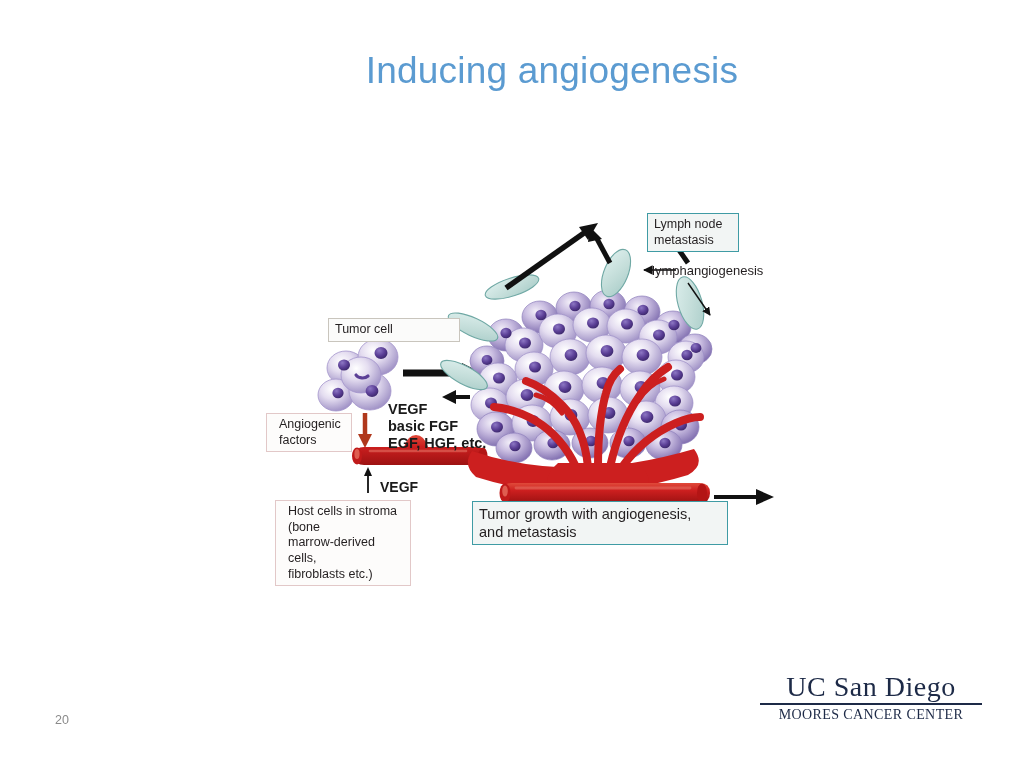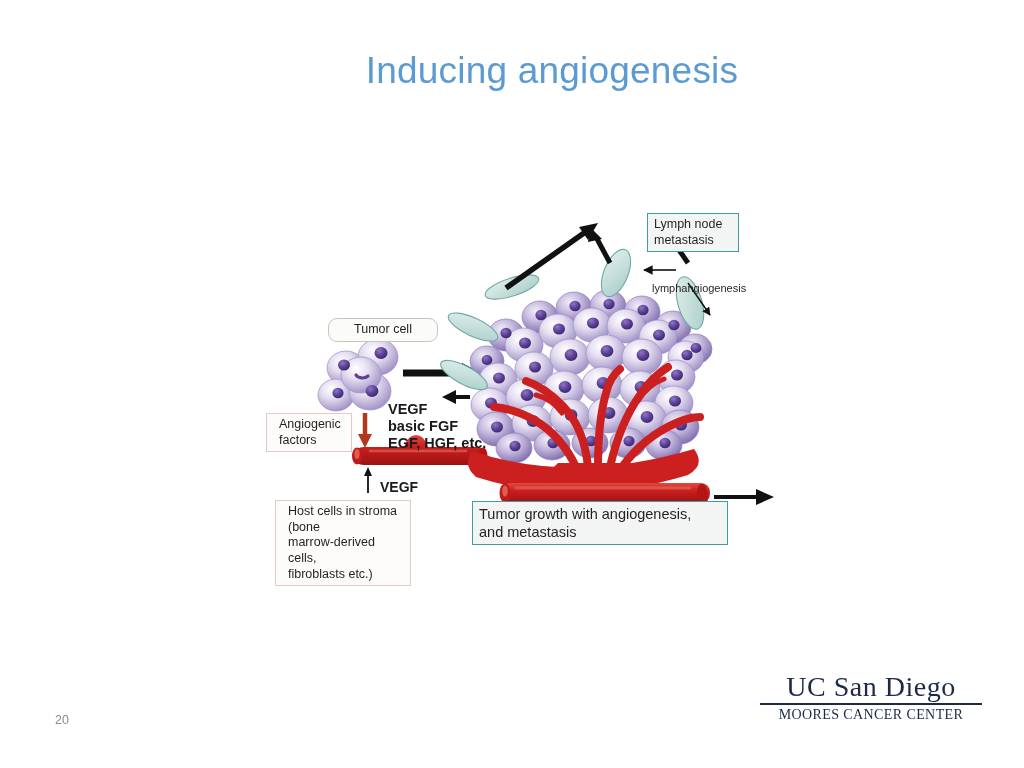"lymphangiogenesis" .plainlabel { font-size: 11px -> 13px; margin-top: 19px -> none }
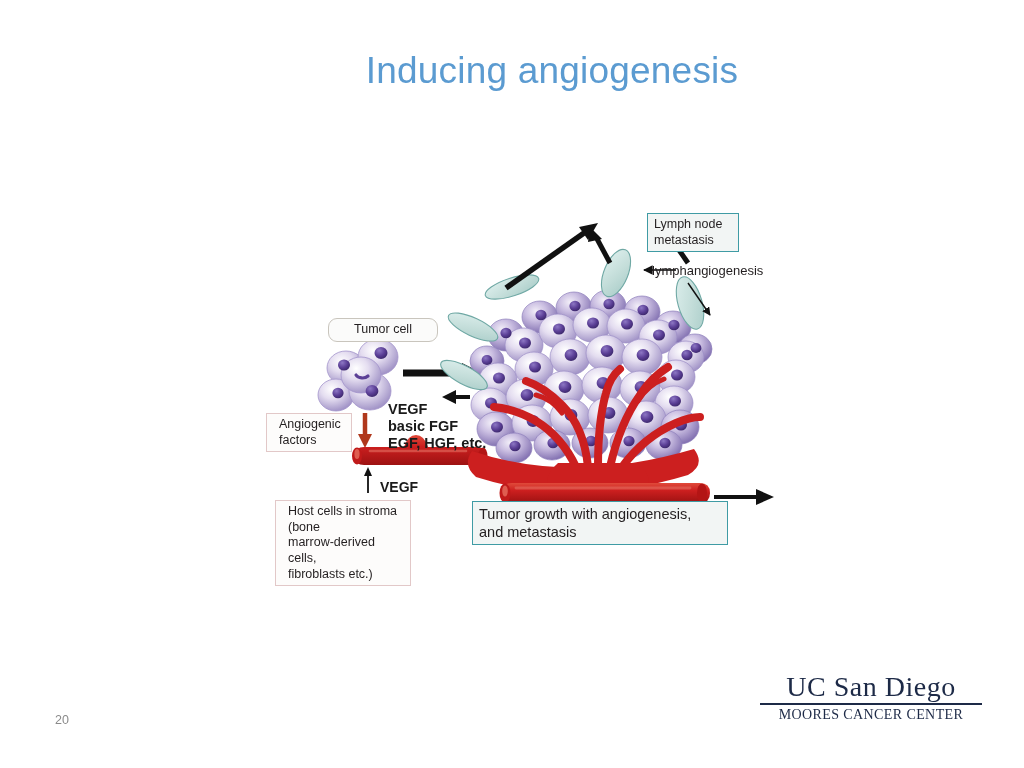"Tumor cell" div.labelbox { border-radius: 9px -> none; text-align: center -> left; width: 110px -> 132px }
